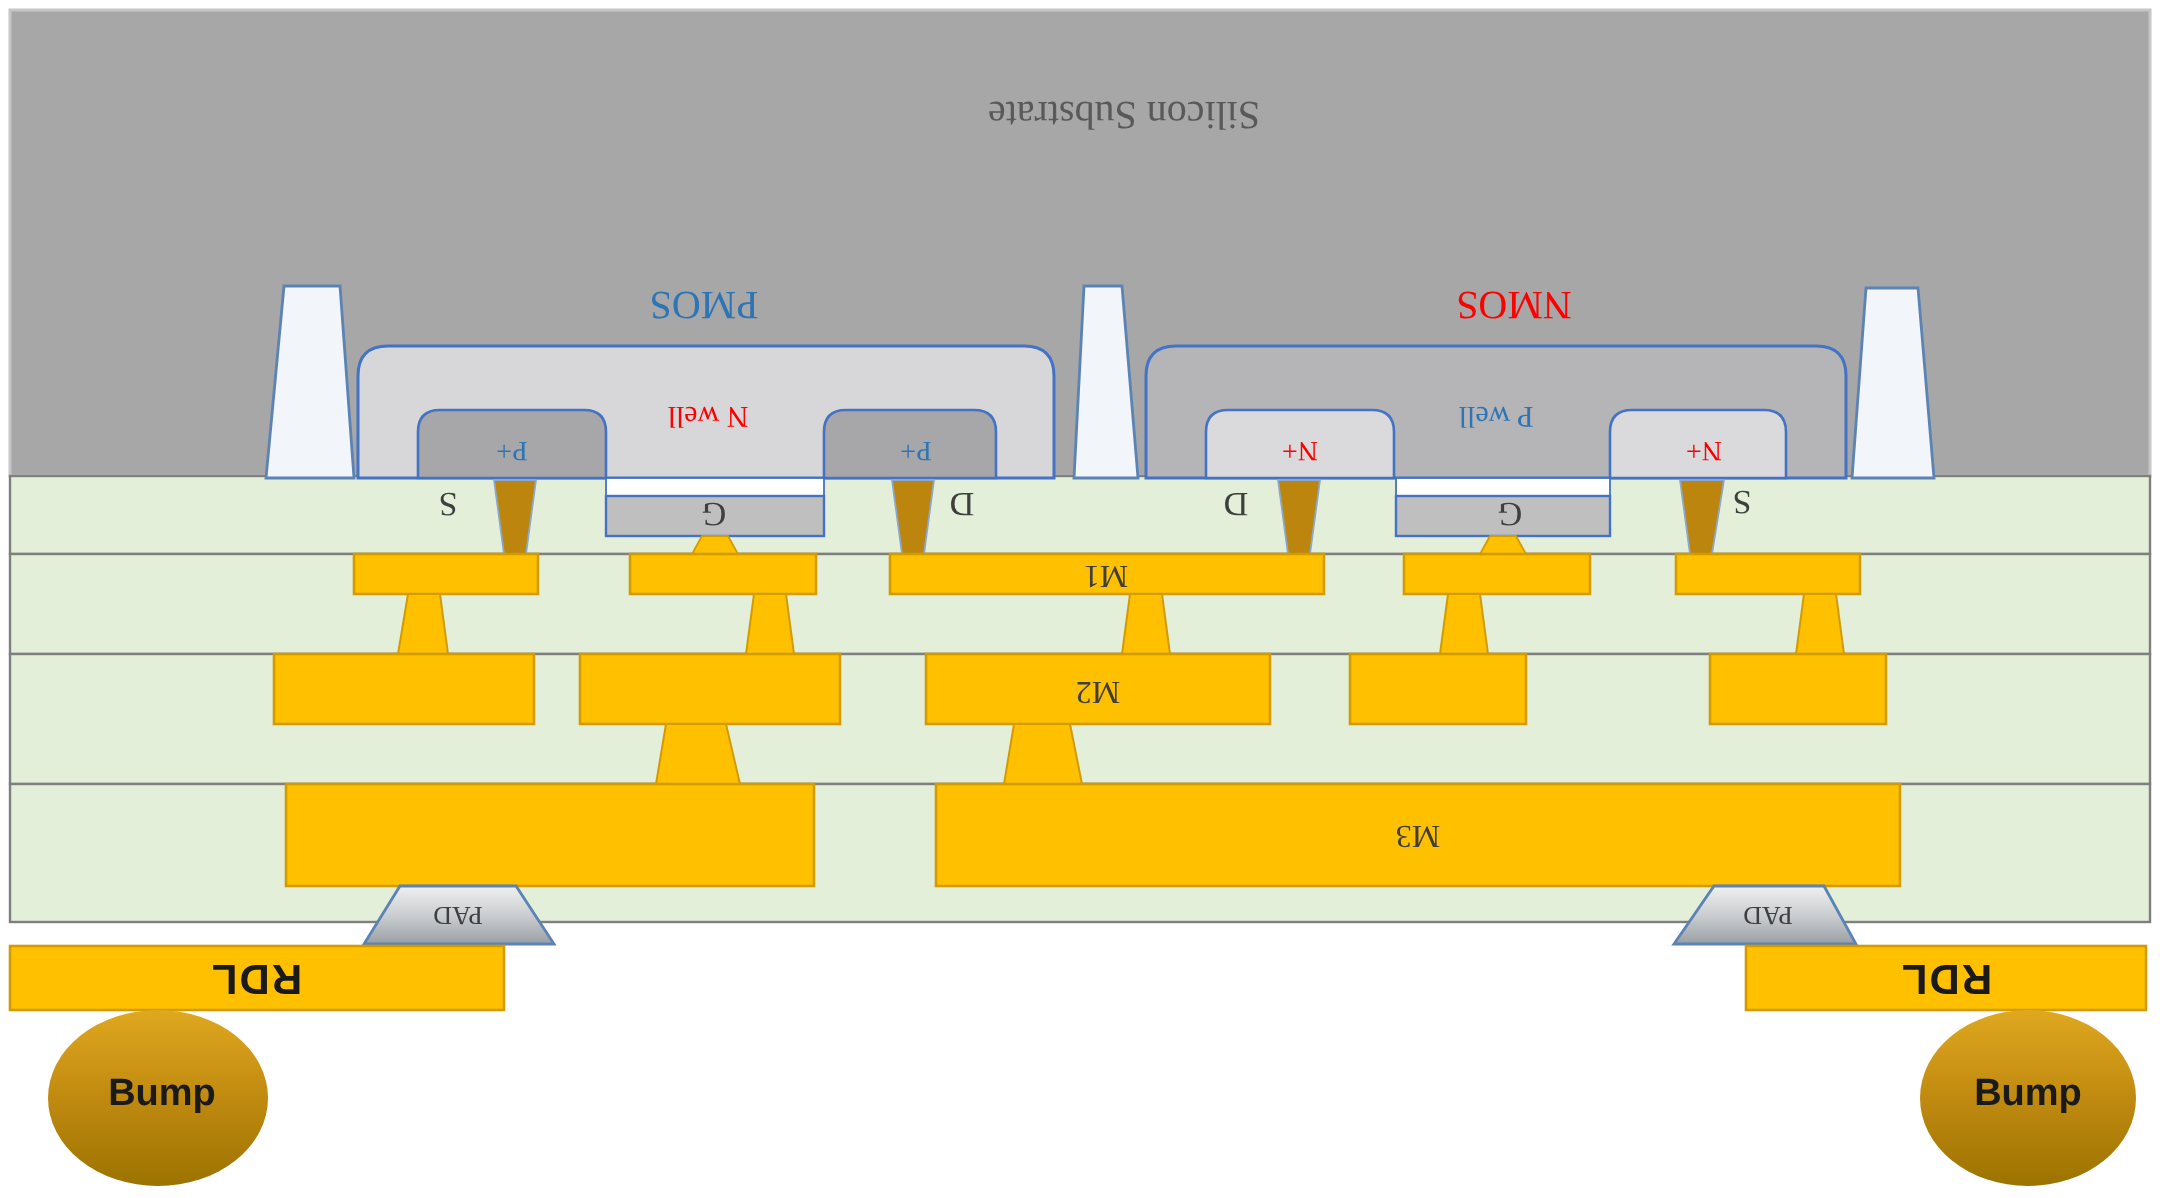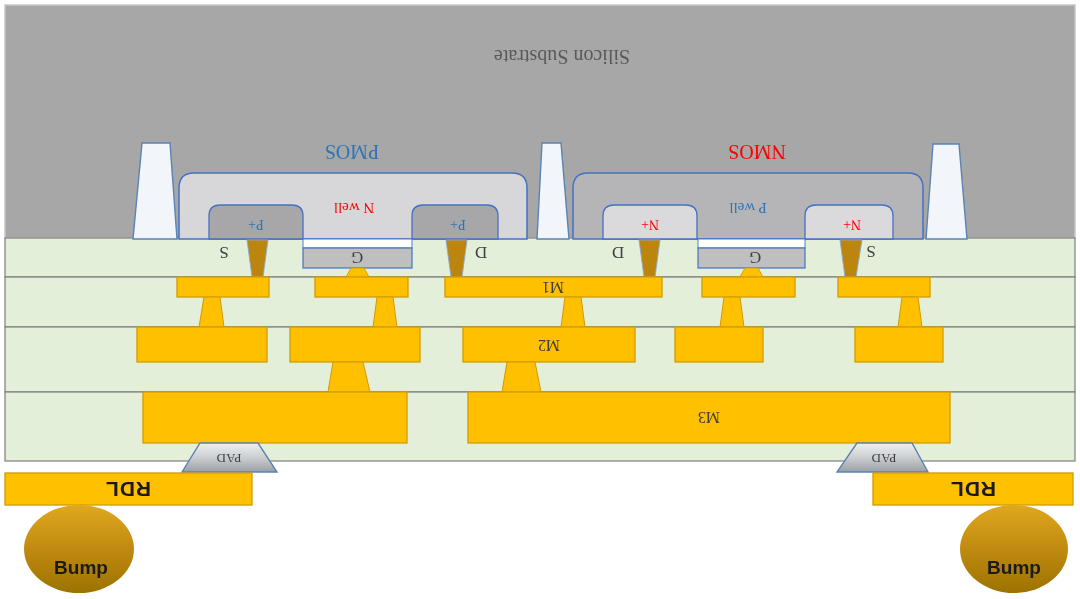"Bump" .bump-t { margin-top: 20px -> none }
